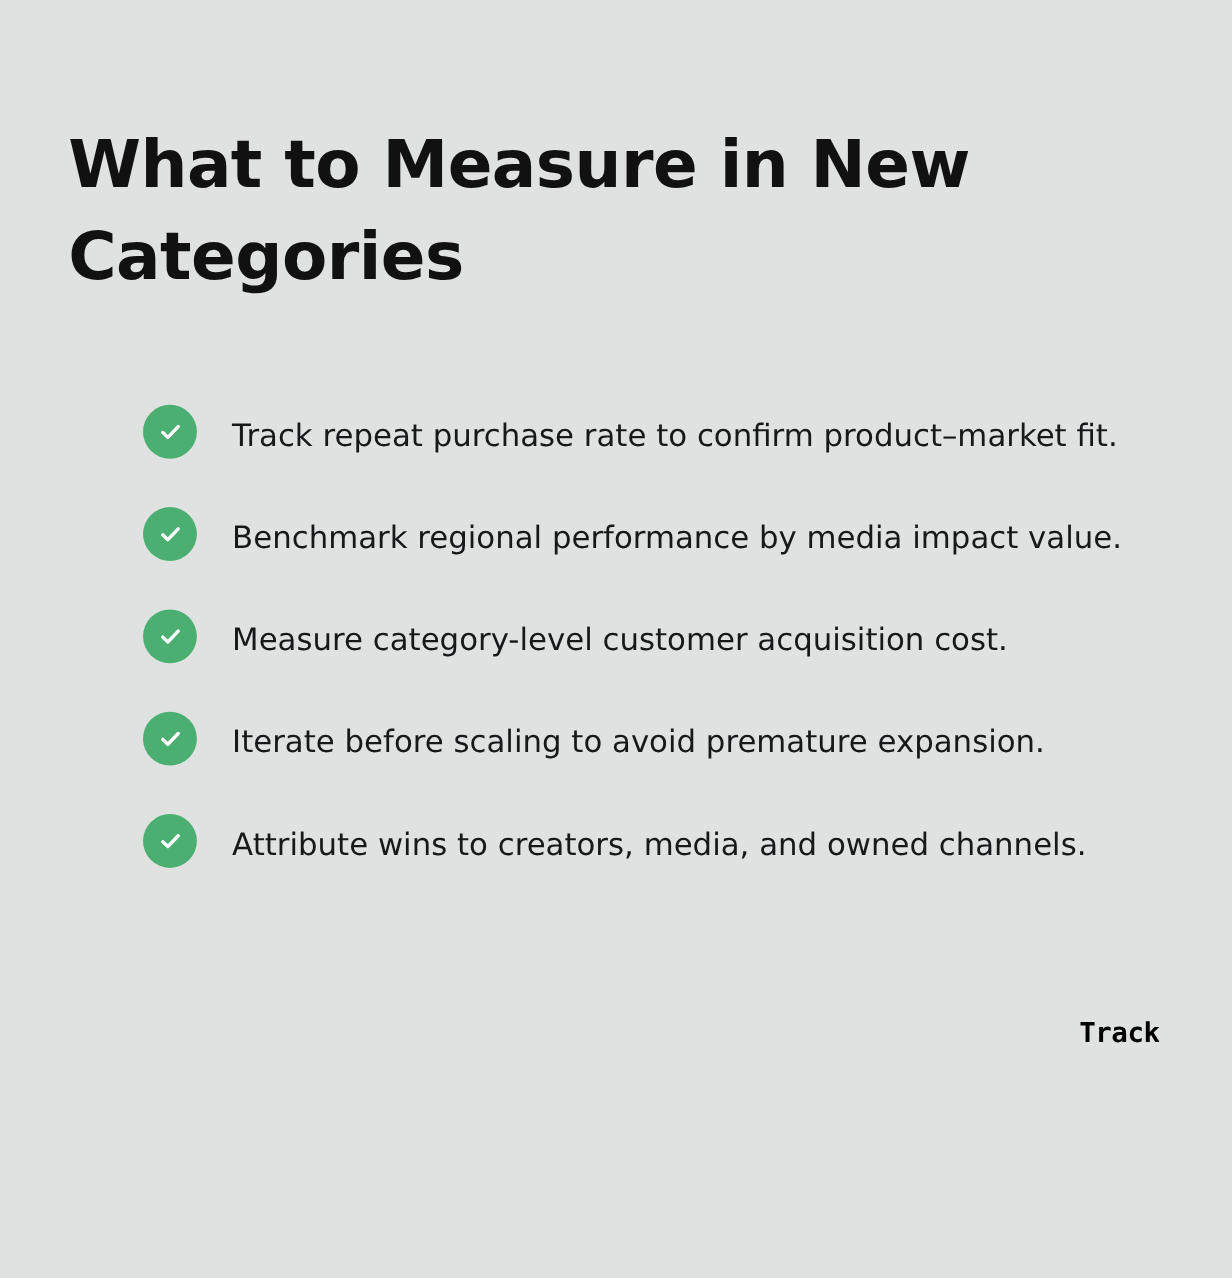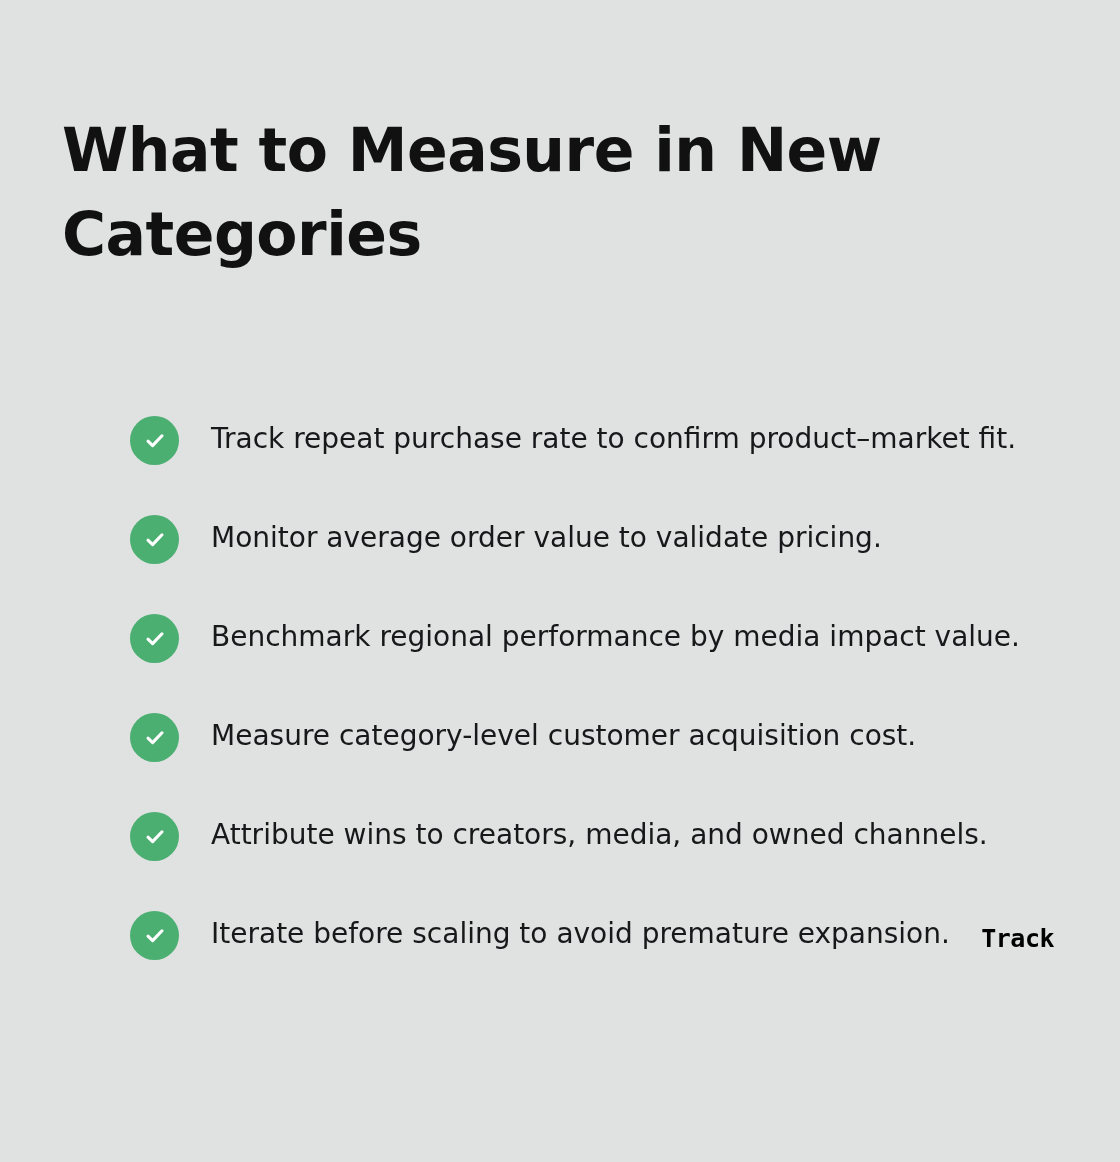"Track repeat purchase rate to" .list-item { align-items: center -> flex-end; margin-top: 48px -> none }
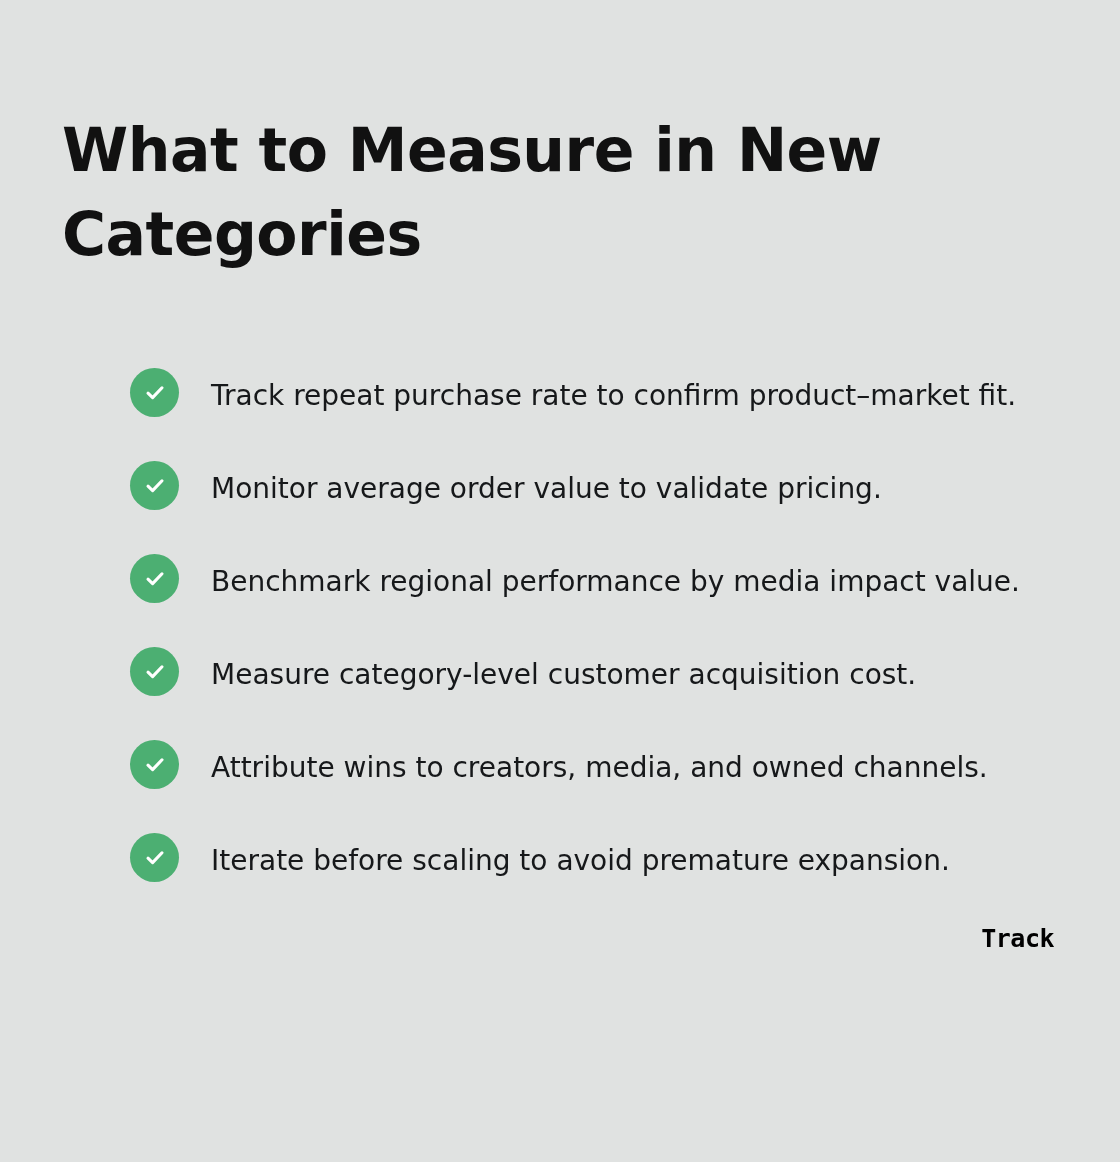"Monitor average order value to" div.list-item { html: <div> <span> <svg> <path></path> </svg> </span> <span>Monitor average order value to validate pricing.</span> </div> -> none }
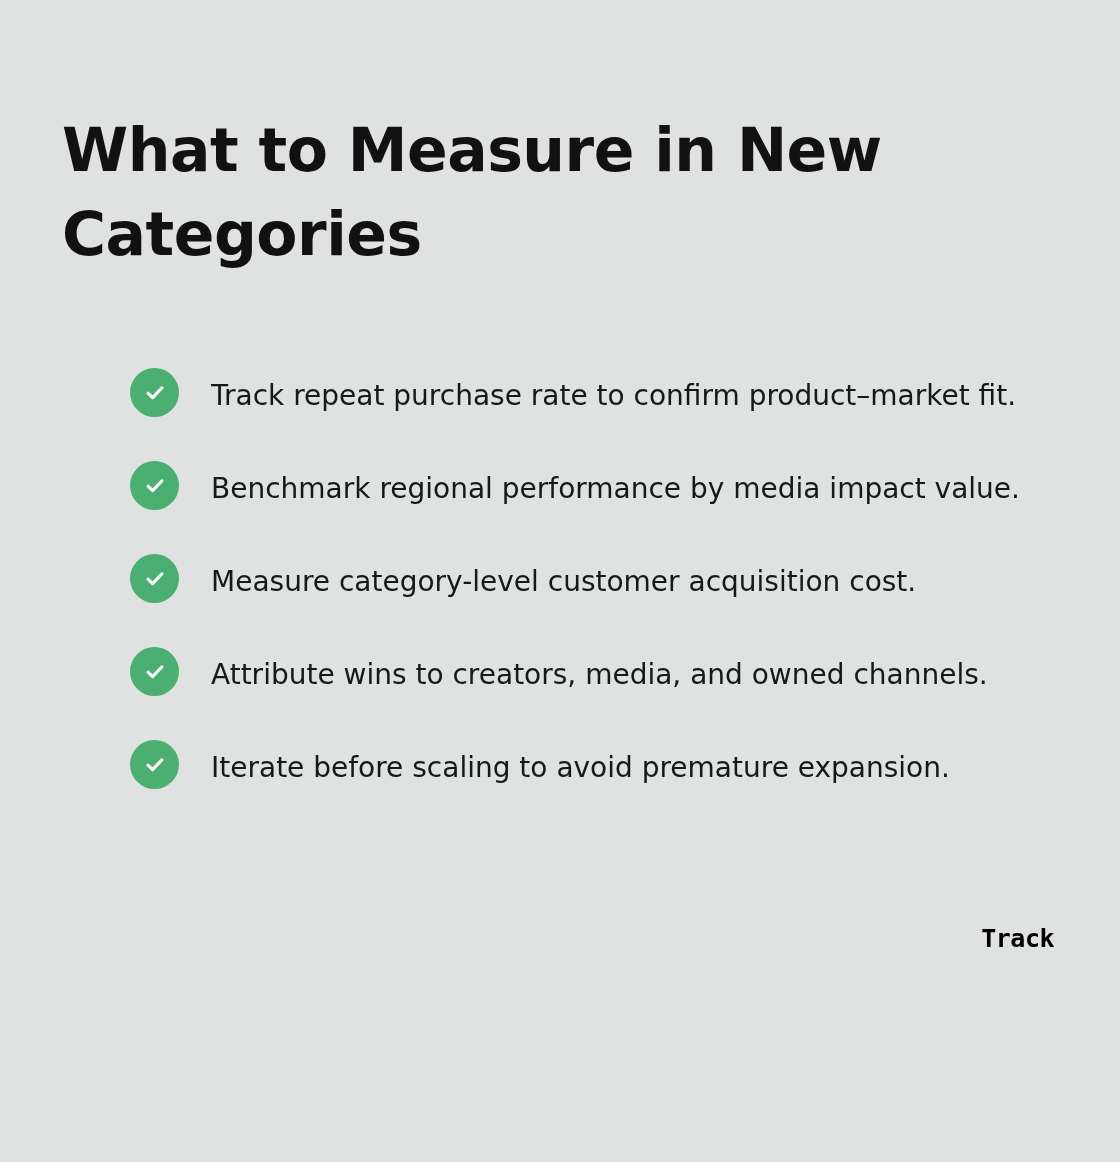"Attribute wins to creators, media," div.list-item { order: before "Iterate before scaling to avoid" -> after "Iterate before scaling to avoid" }
